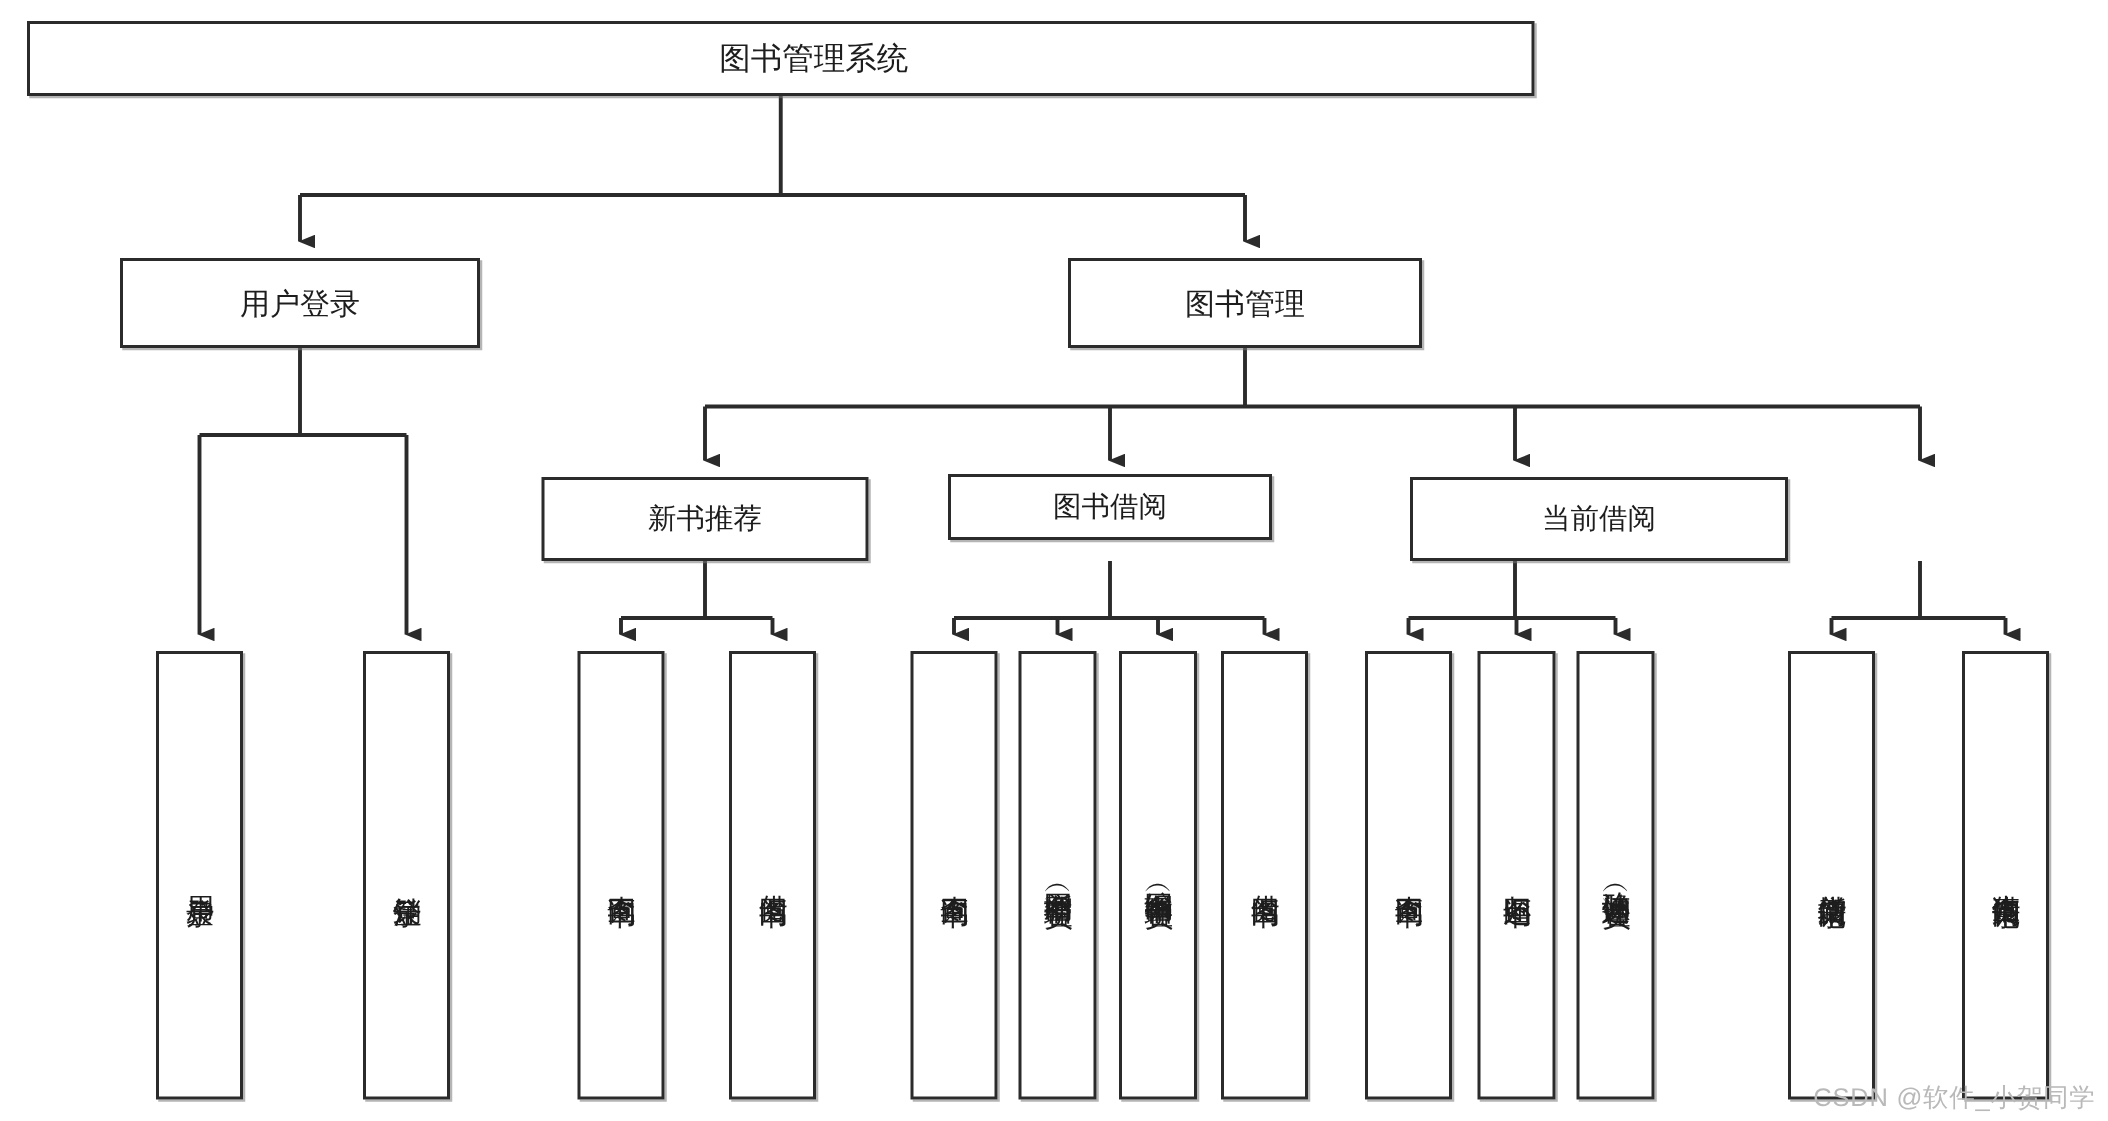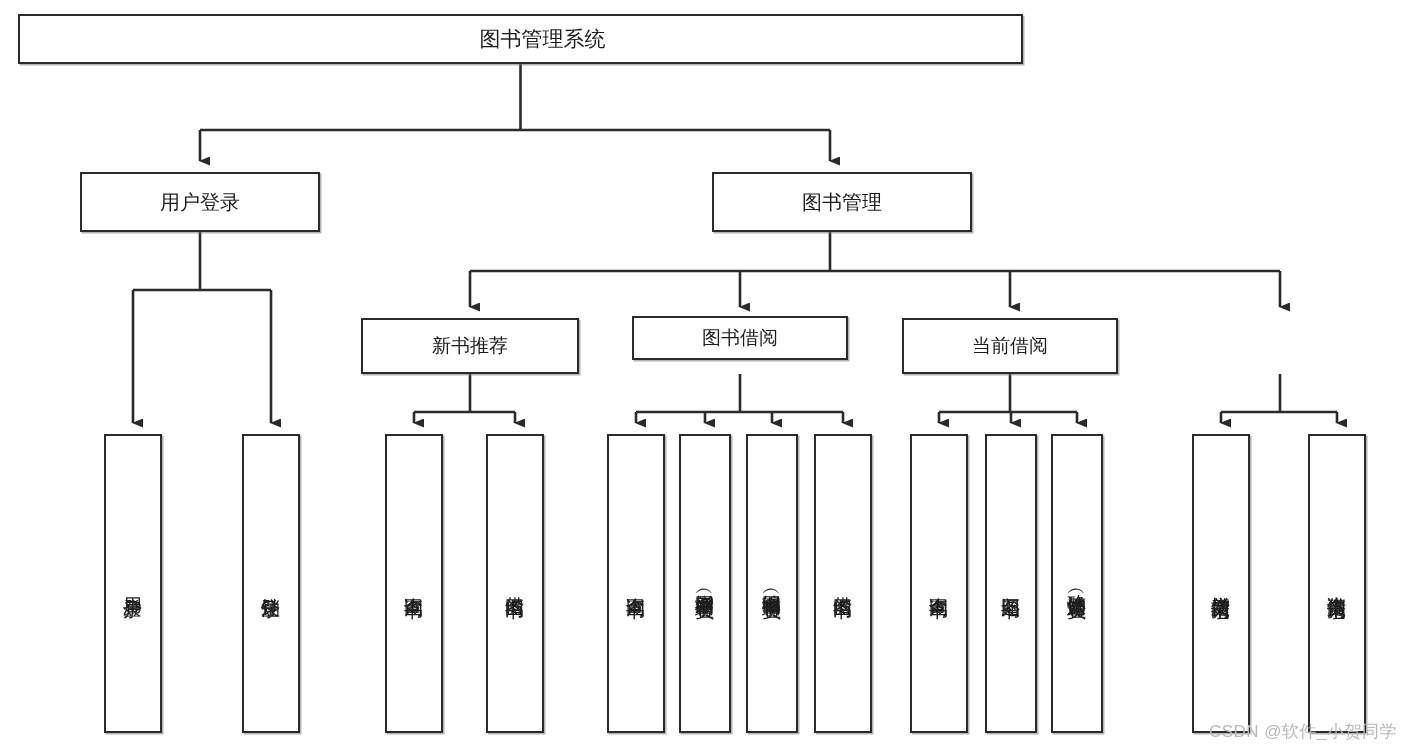"图书管理" div.node { width: 260px -> 236px }
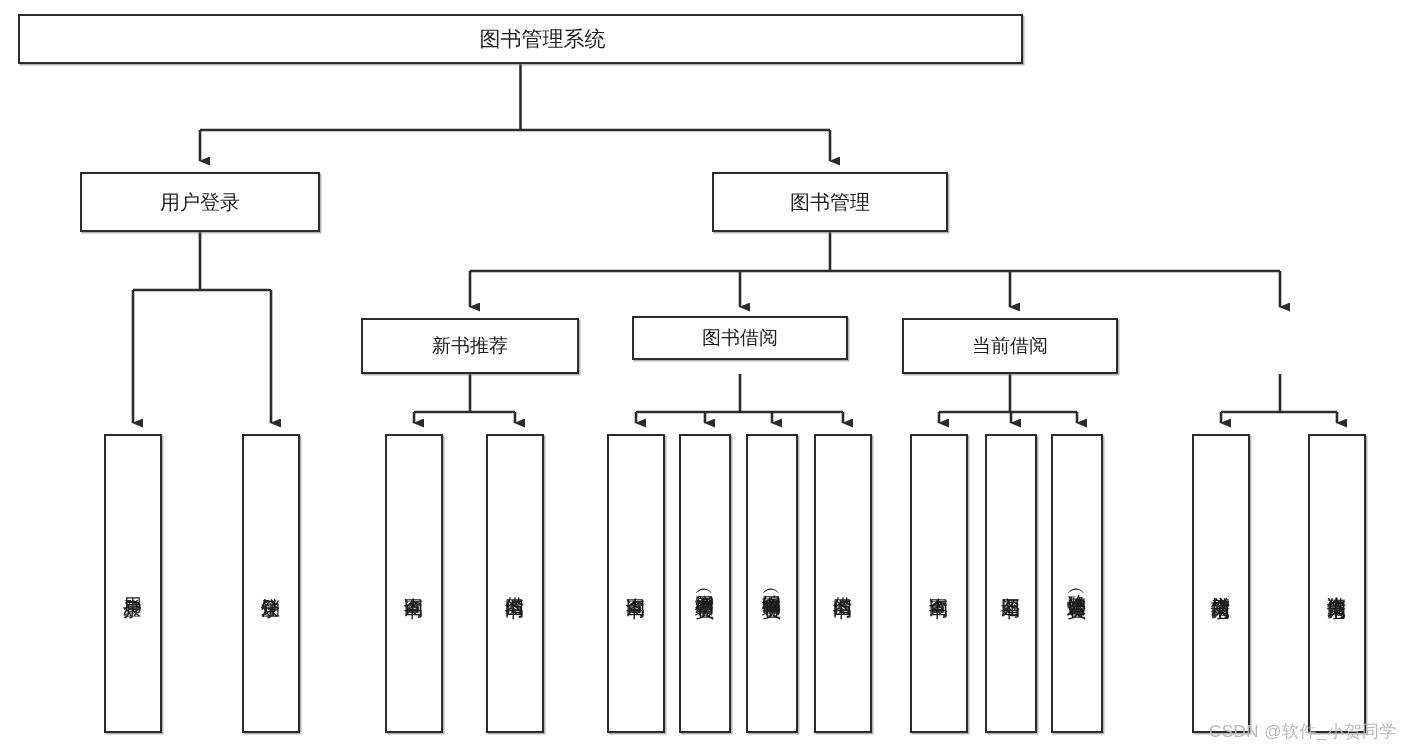"当前借阅" div.node { left: 902px -> 940px; width: 216px -> 252px }
